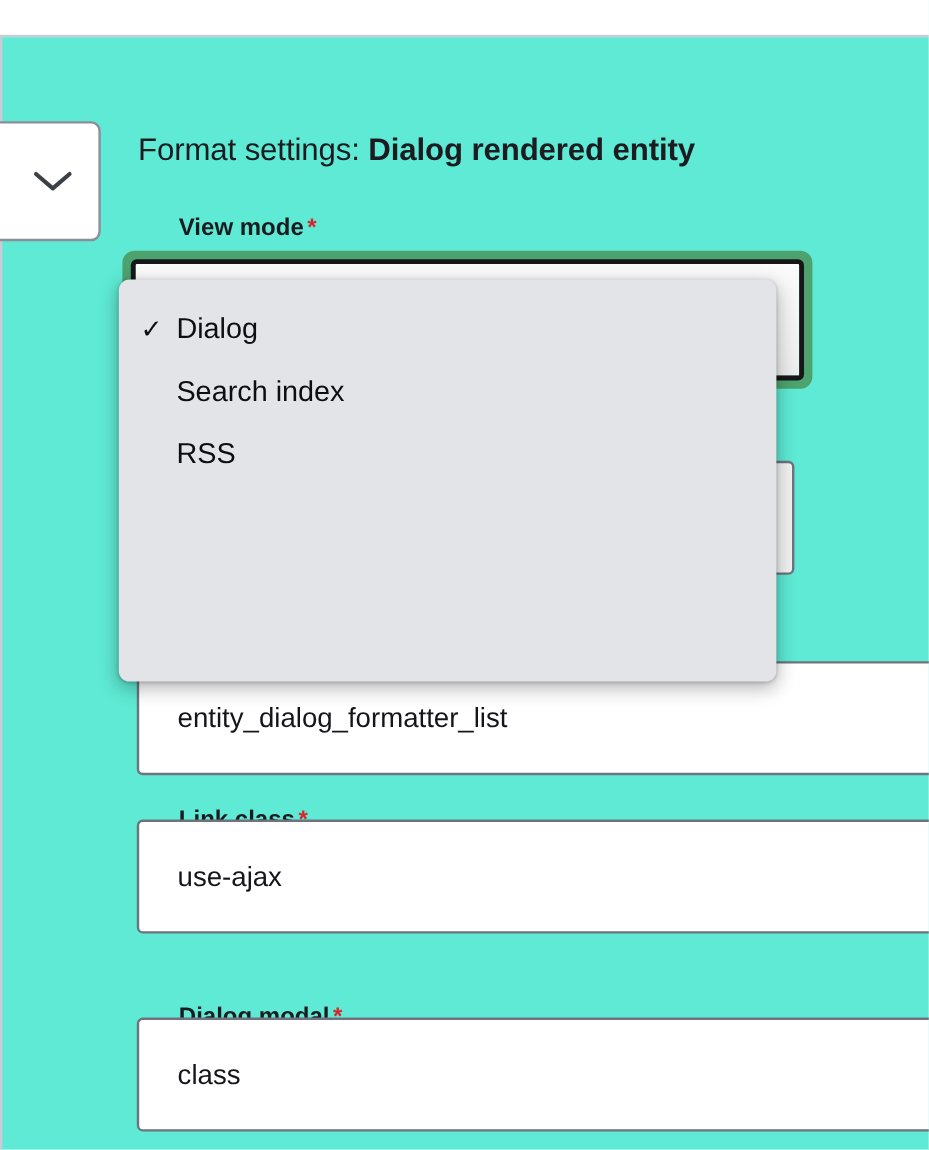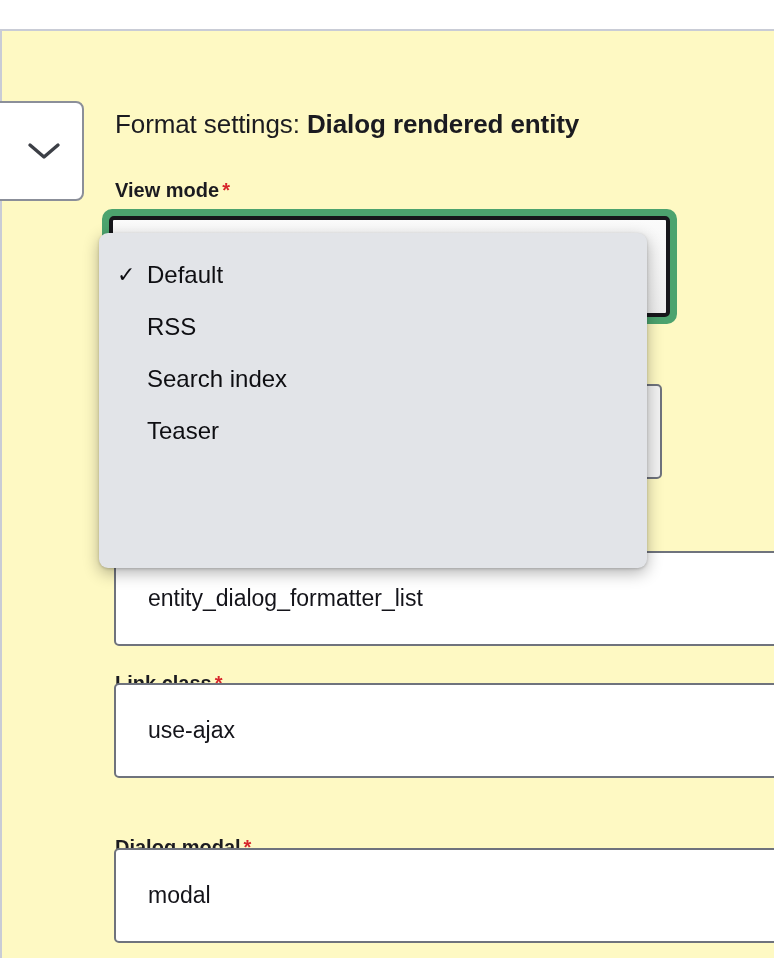"Format settings: Dialog rendered entity" #form-region { background: #fef9c3 -> #5eead4 }
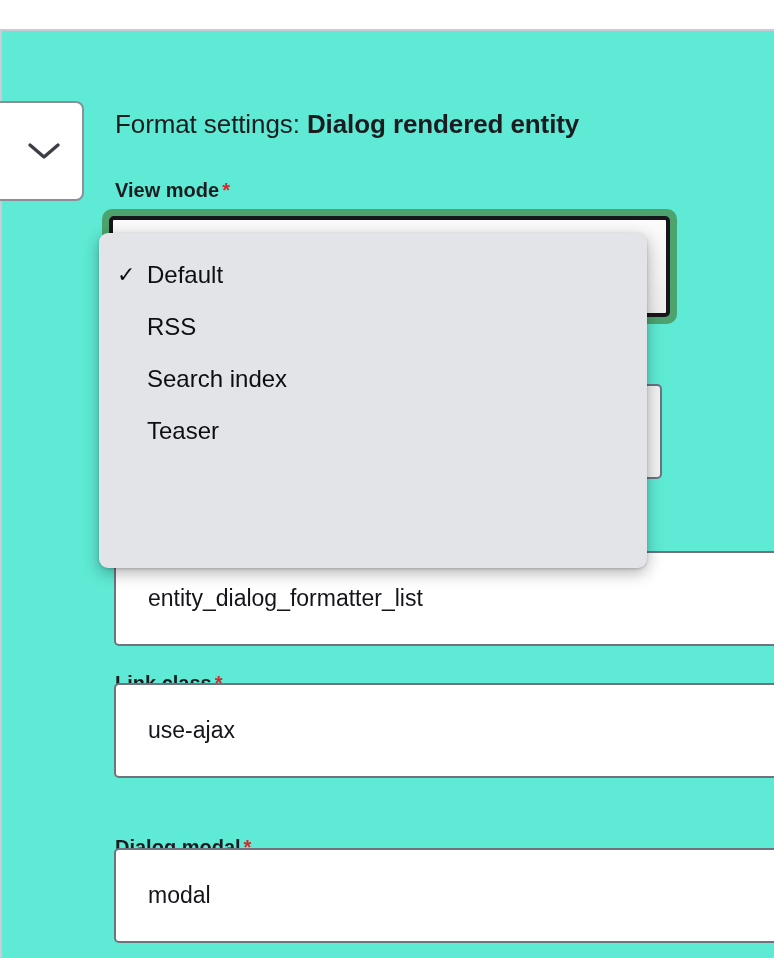"View mode *" .field-label { margin-left: none -> 34px }
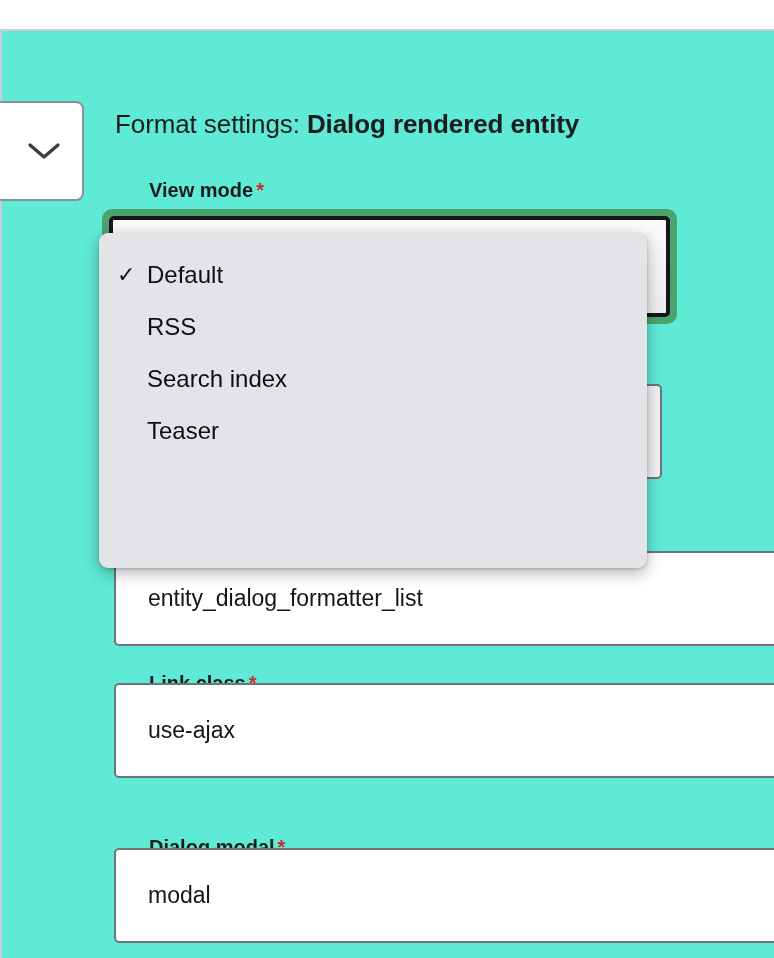"Default" span.dd-label { text: Default -> Dialog }
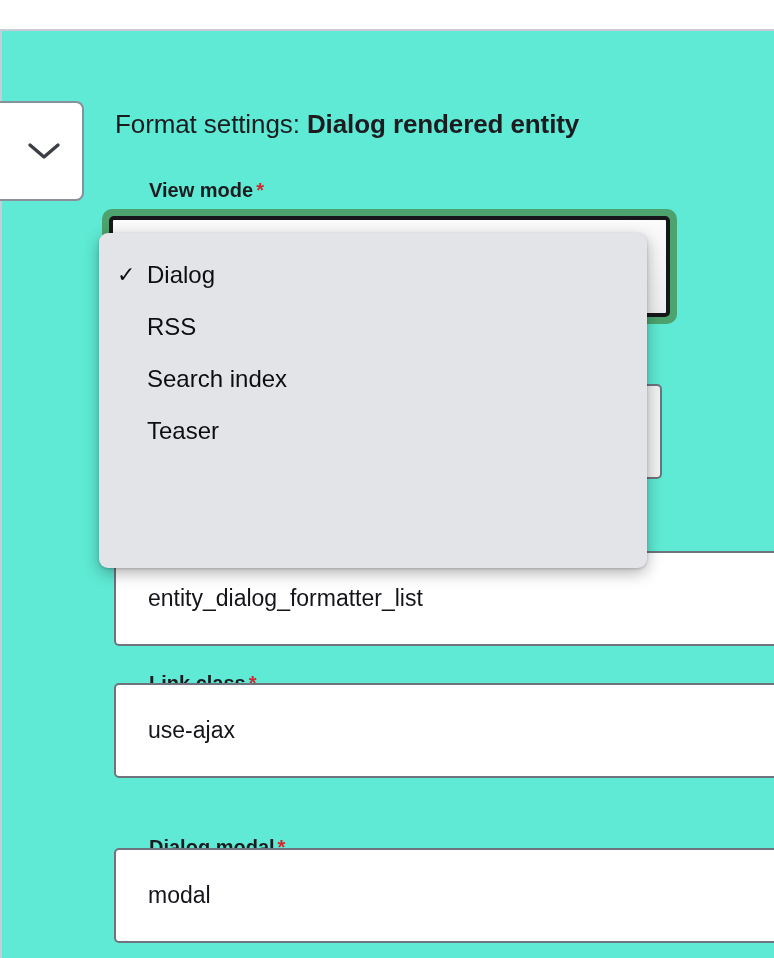"RSS" div.dd-option { order: before "Search index" -> after "Search index" }
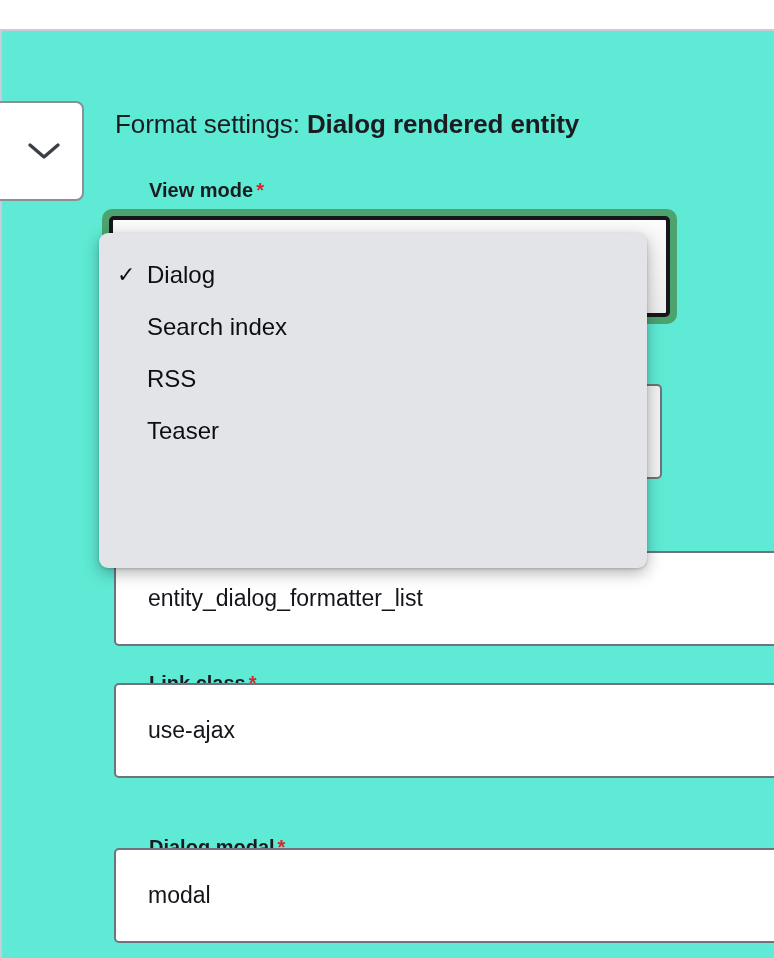"Teaser" div.dd-option { html: <div> <span></span> <span>Teaser</span> </div> -> none }
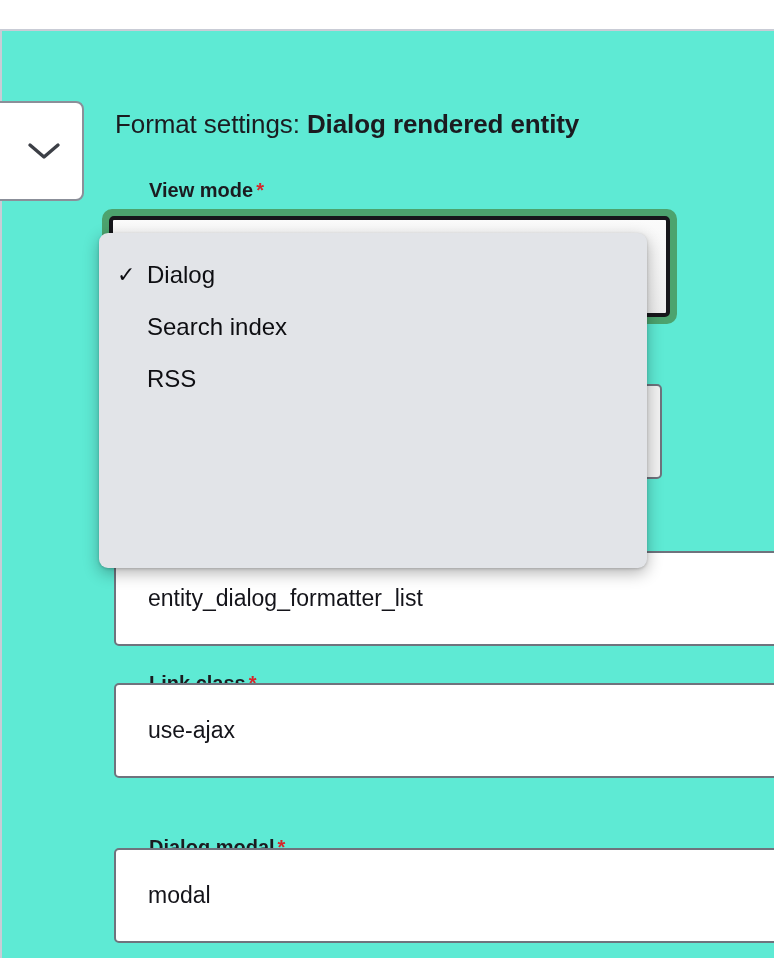"modal" span { text: modal -> class }
